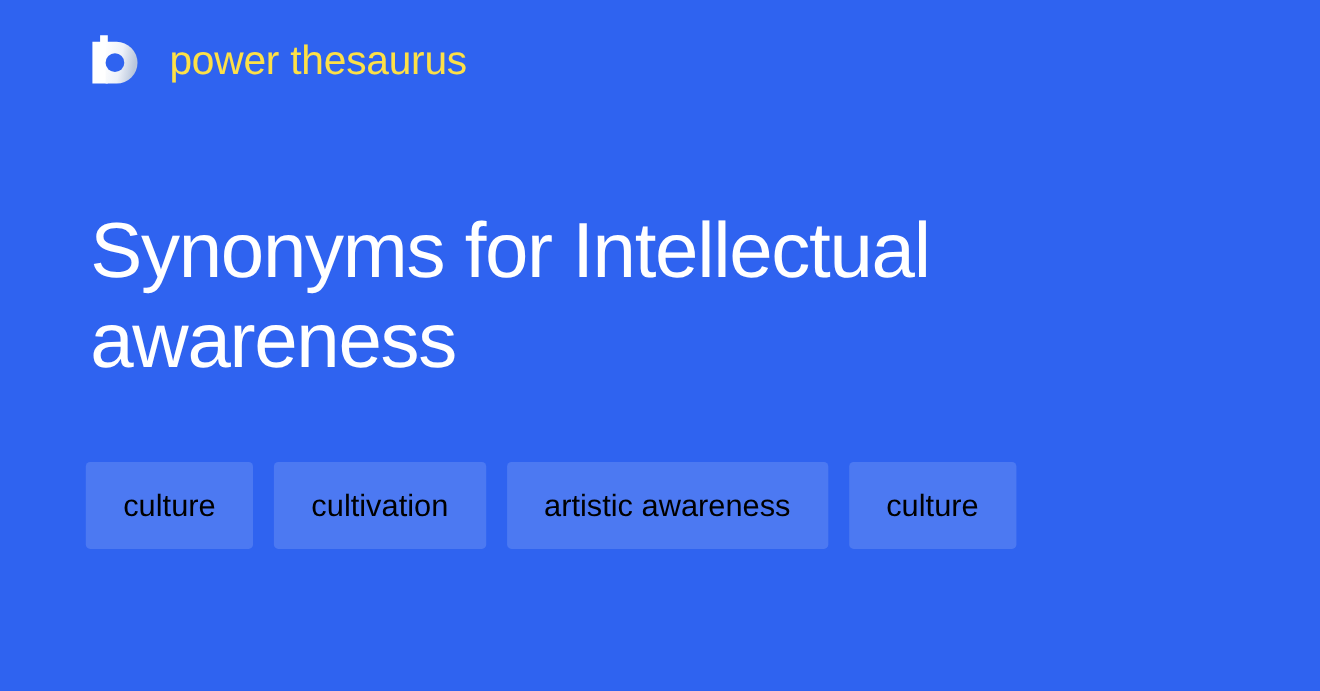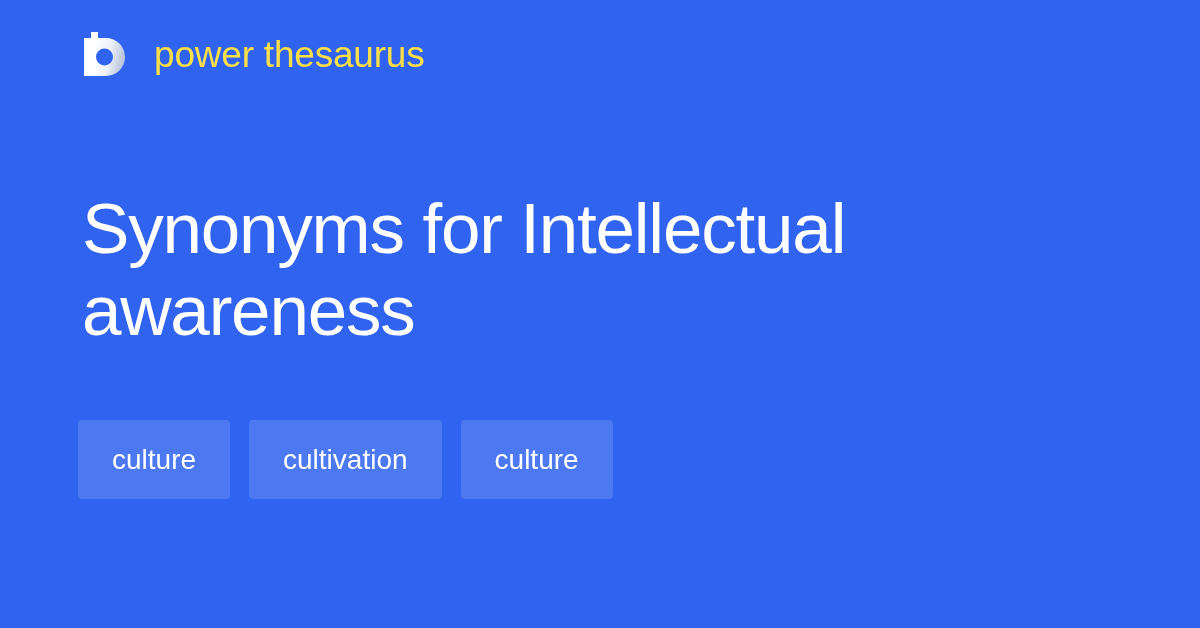"culture" .chip { color: #ffffff -> #000000 }
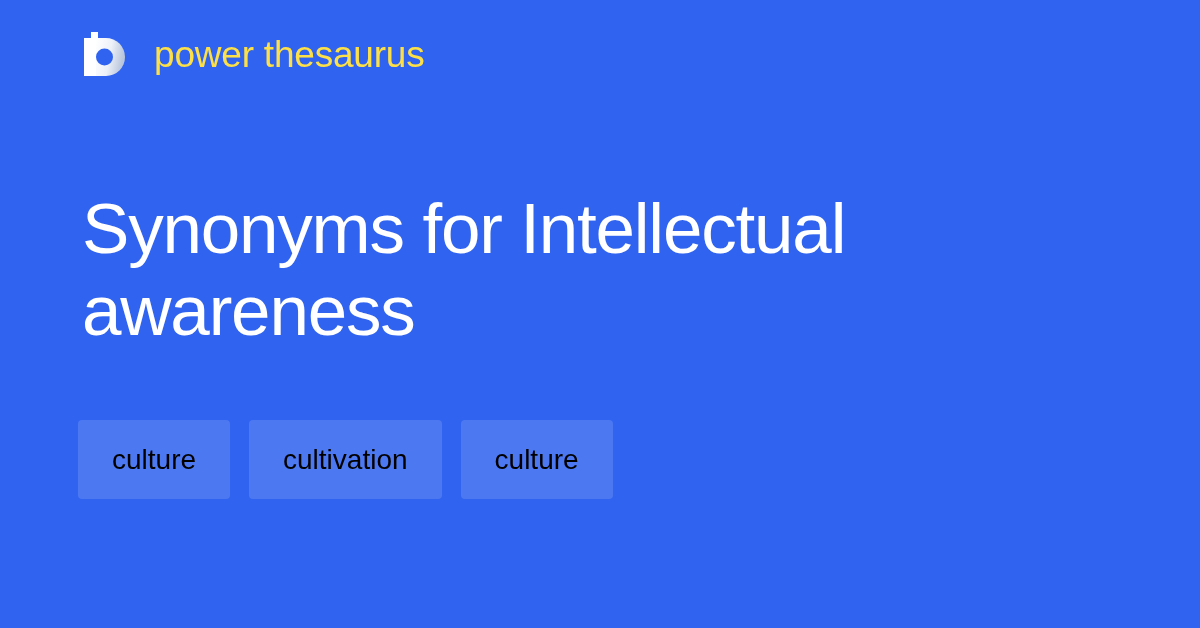"artistic awareness" div.chip { html: none -> <div>artistic awareness</div> }
